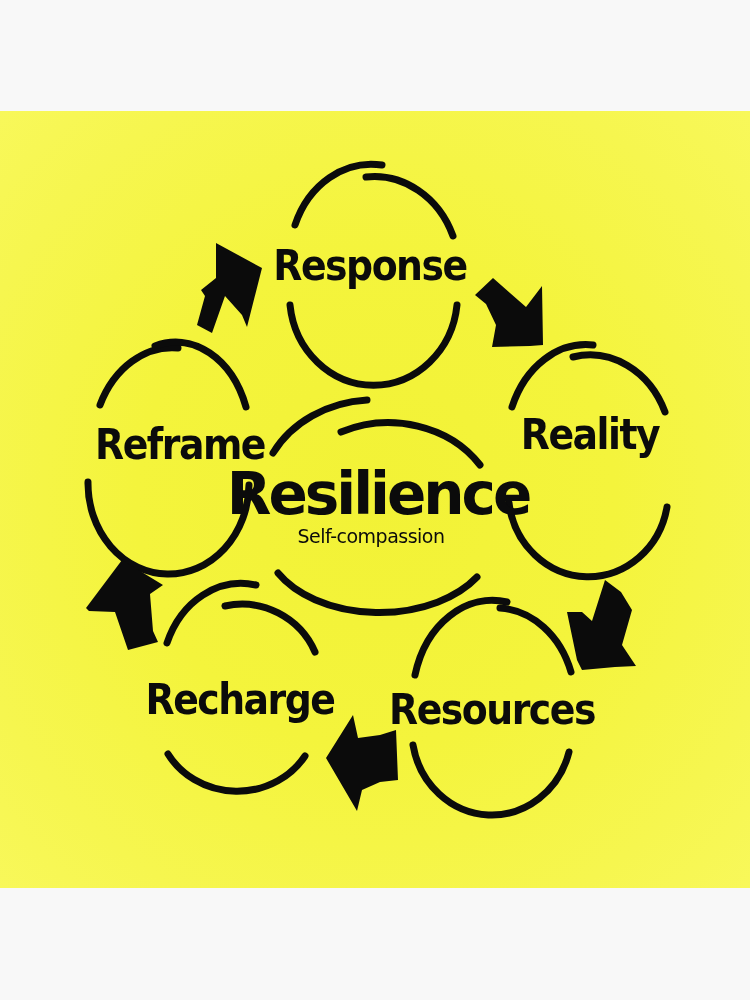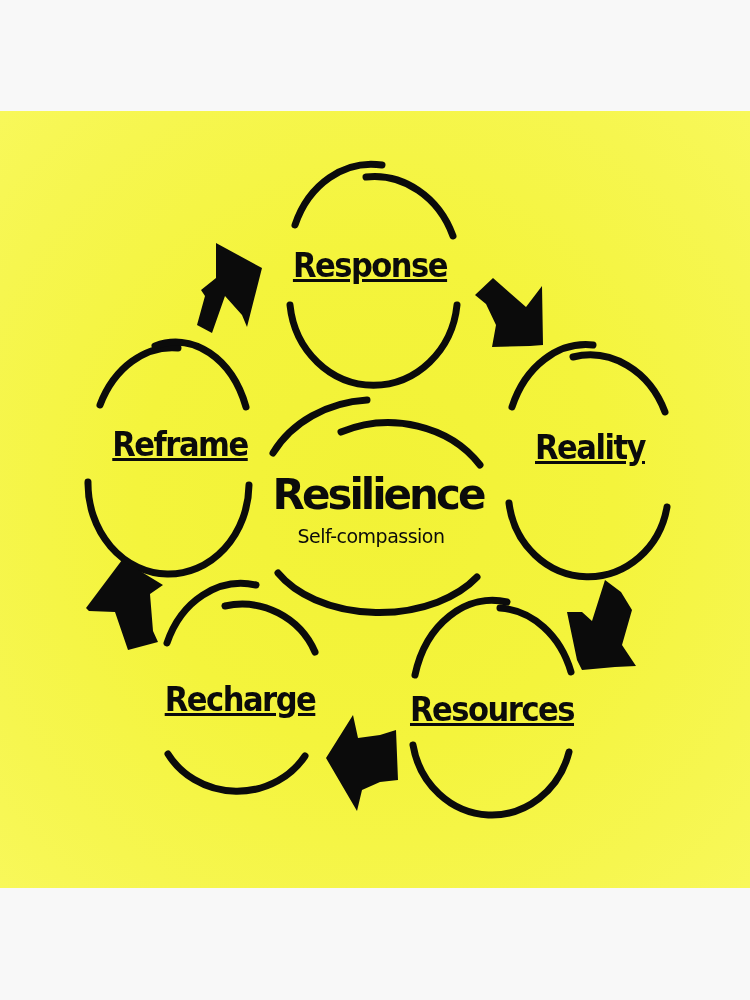"Response" .node-label { font-size: 34px -> 42px; text-decoration: underline -> none }
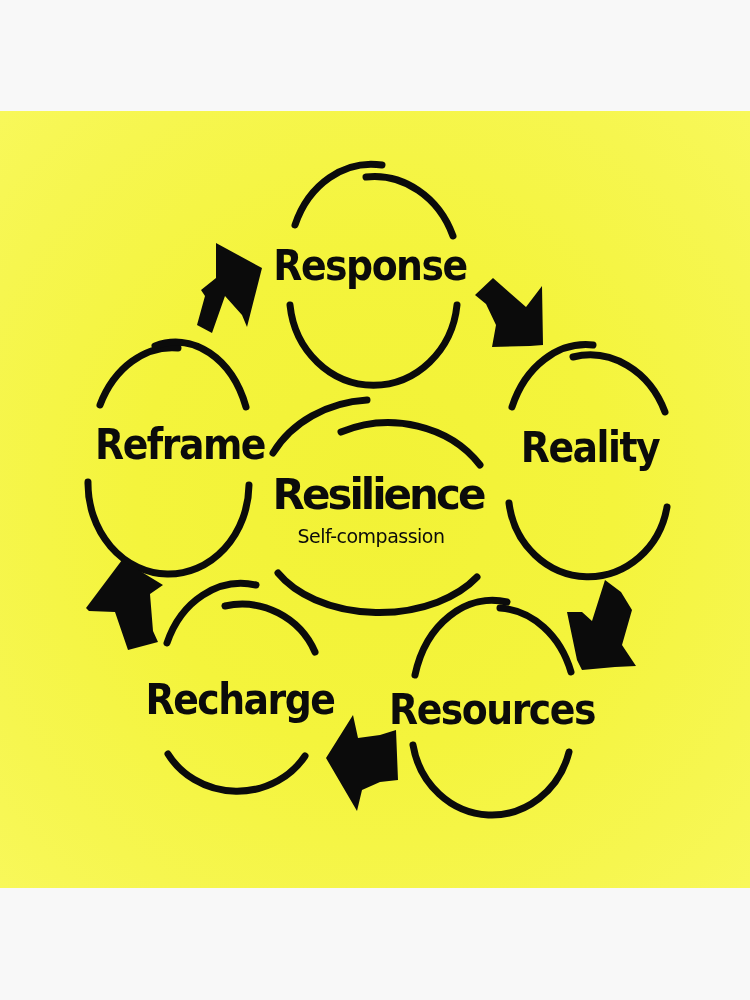"Reality" div.label { top: 336px -> 323px }
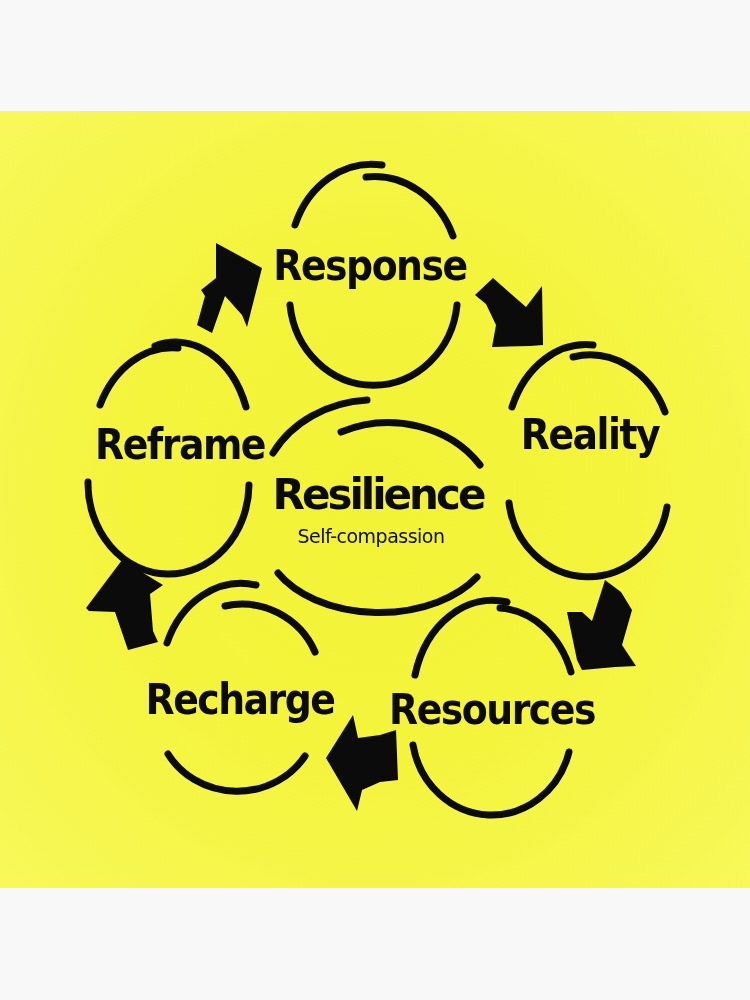"Resilience" .center-title { font-size: 42px -> 58px }
